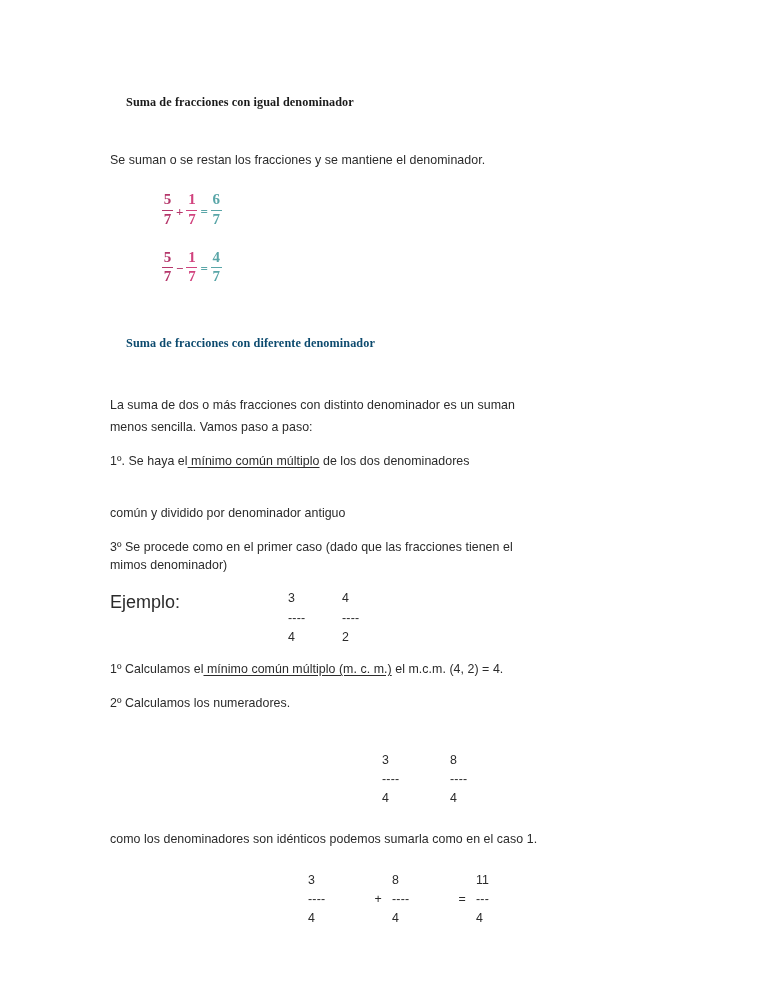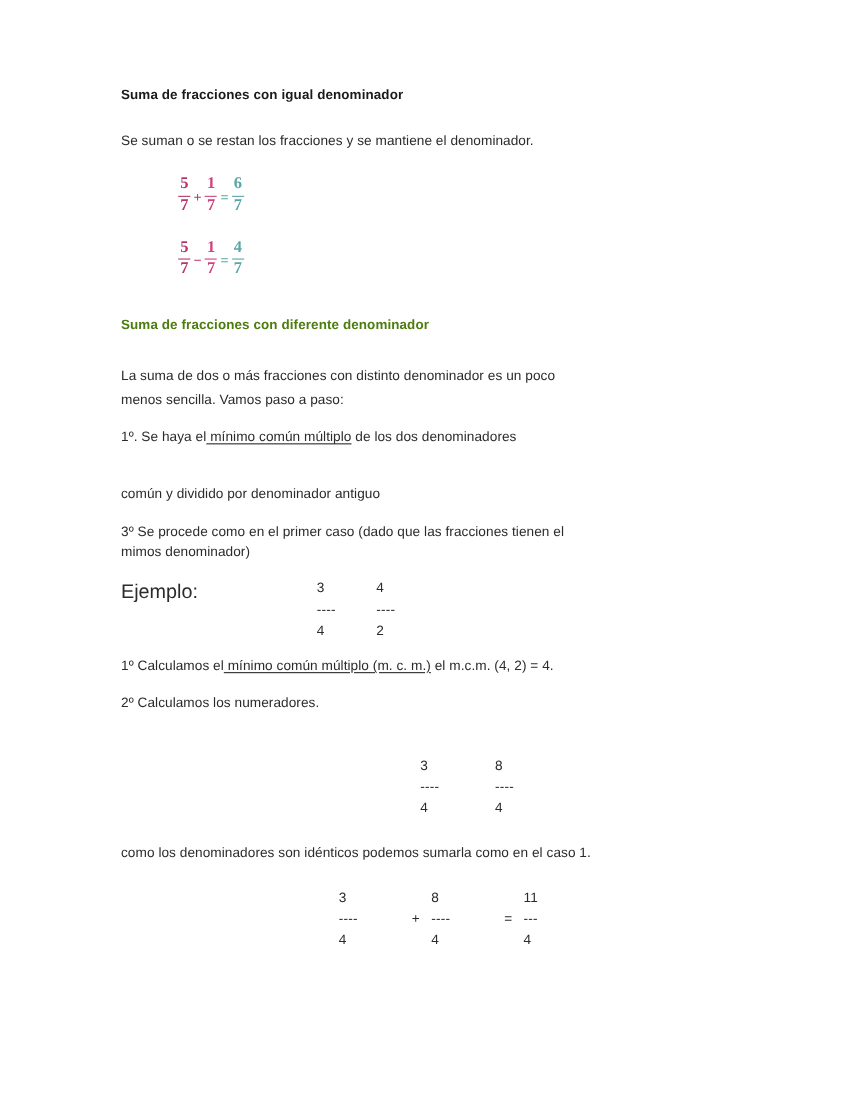"Suma de fracciones con igual" h2.section-heading { font-family: none -> Liberation Serif, serif; margin: 0 -> 16px }
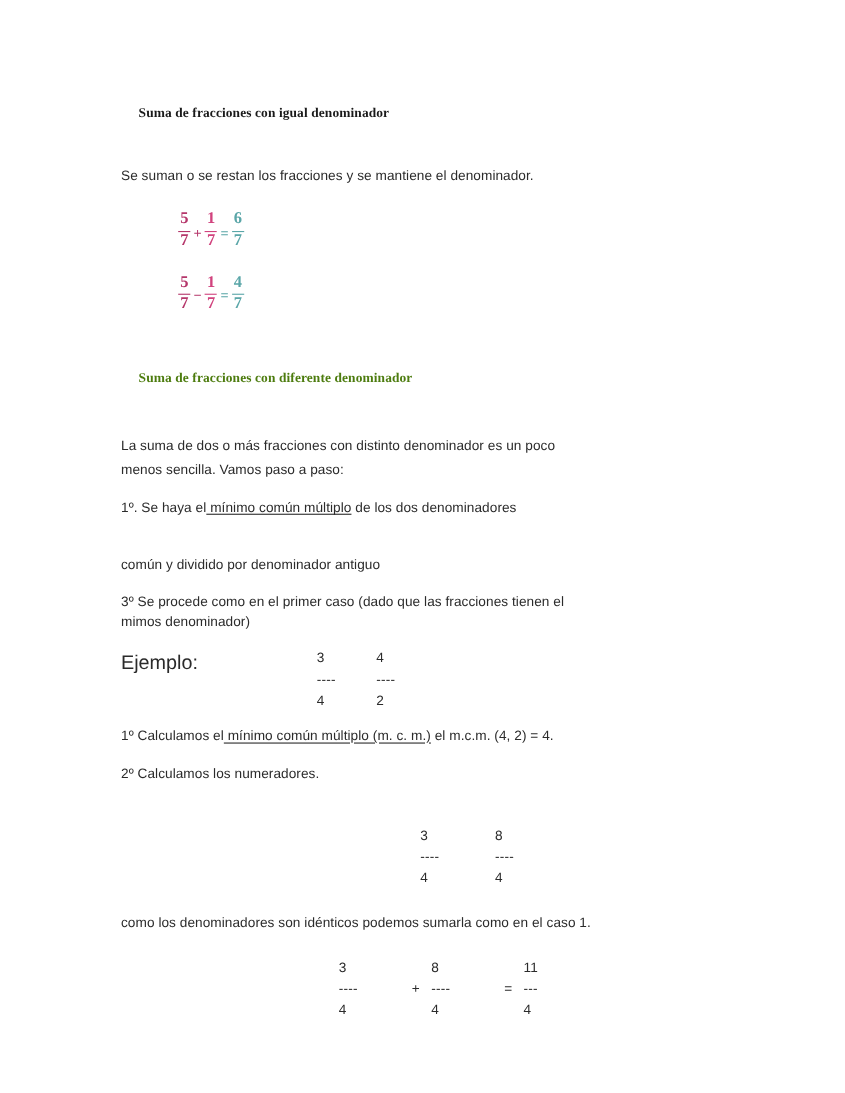"Suma de fracciones con diferente" h2.section-heading { color: #4d7c0f -> #0c4a6e }
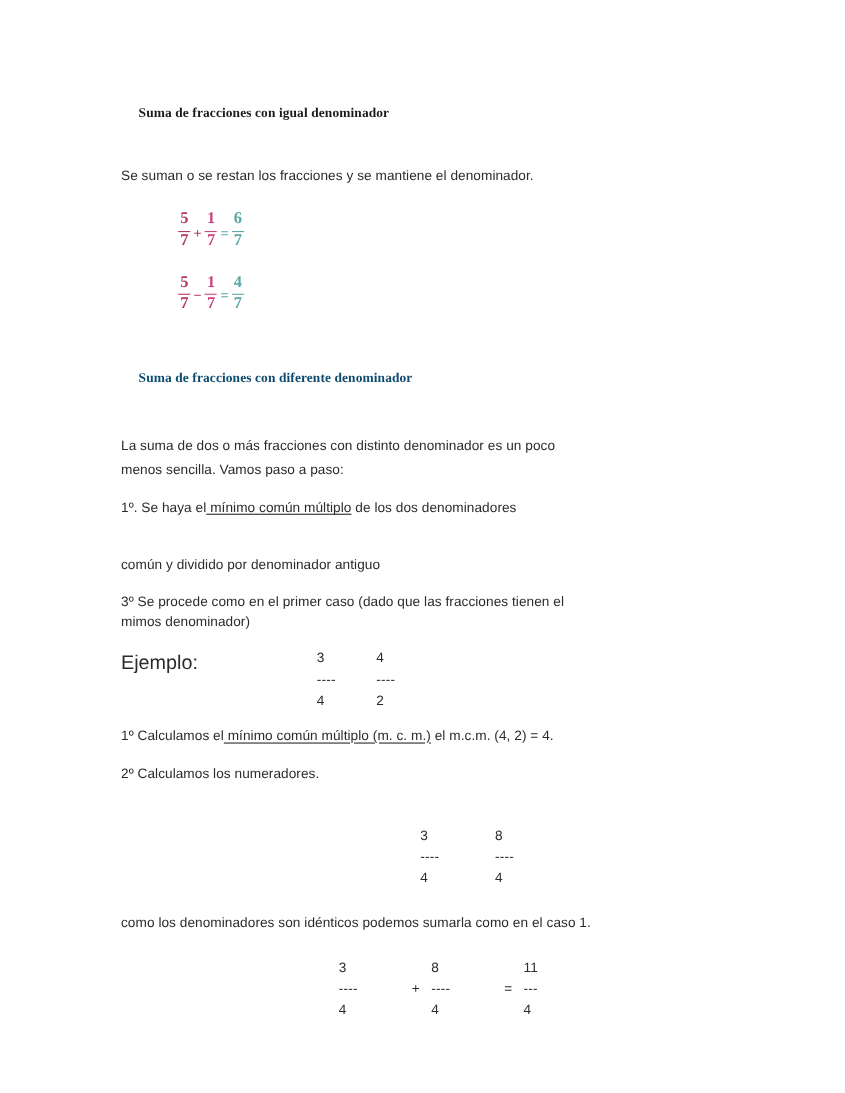"La suma de dos o" span { text: poco -> suman }
